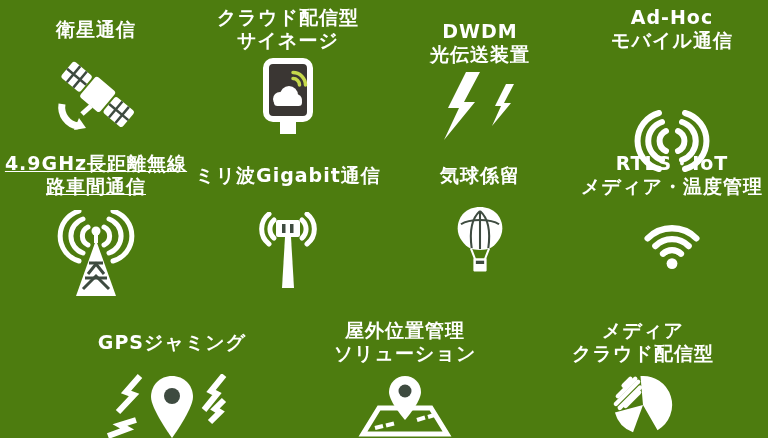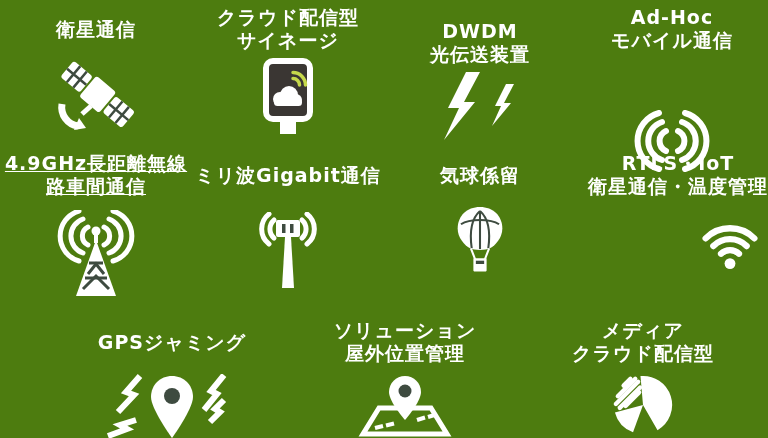"RTLS・IoT" div.cell { align-items: flex-end -> none }
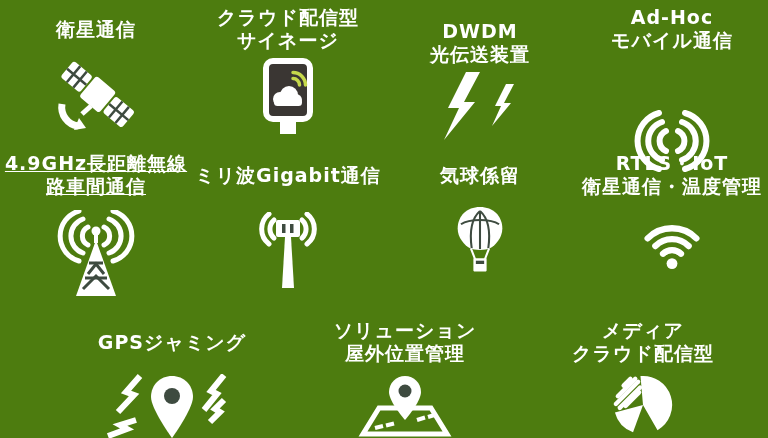"衛星通信・温度管理" span { text: 衛星通信 -> メディア }
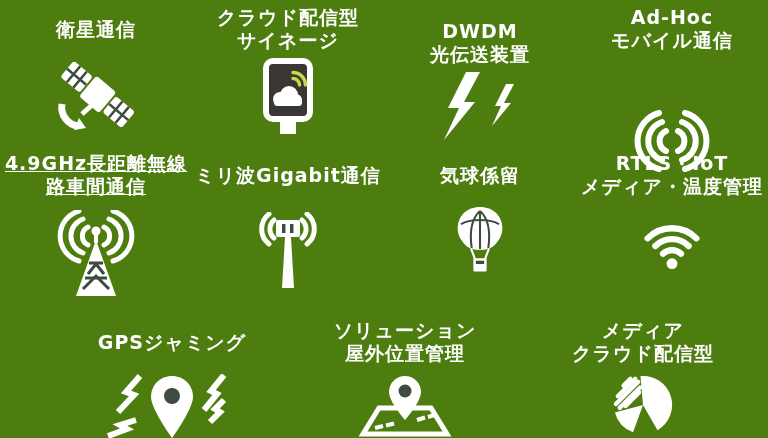"ソリューション" span { order: before "屋外位置管理" -> after "屋外位置管理" }
